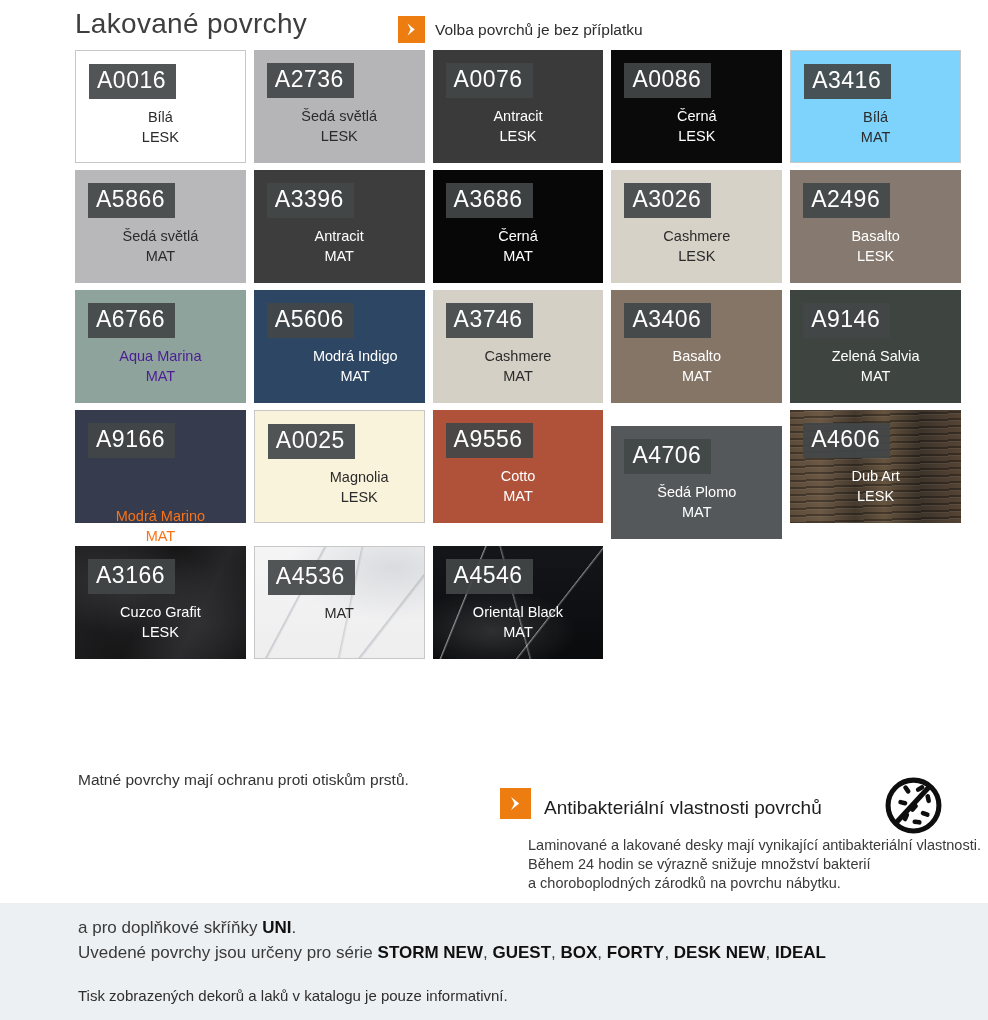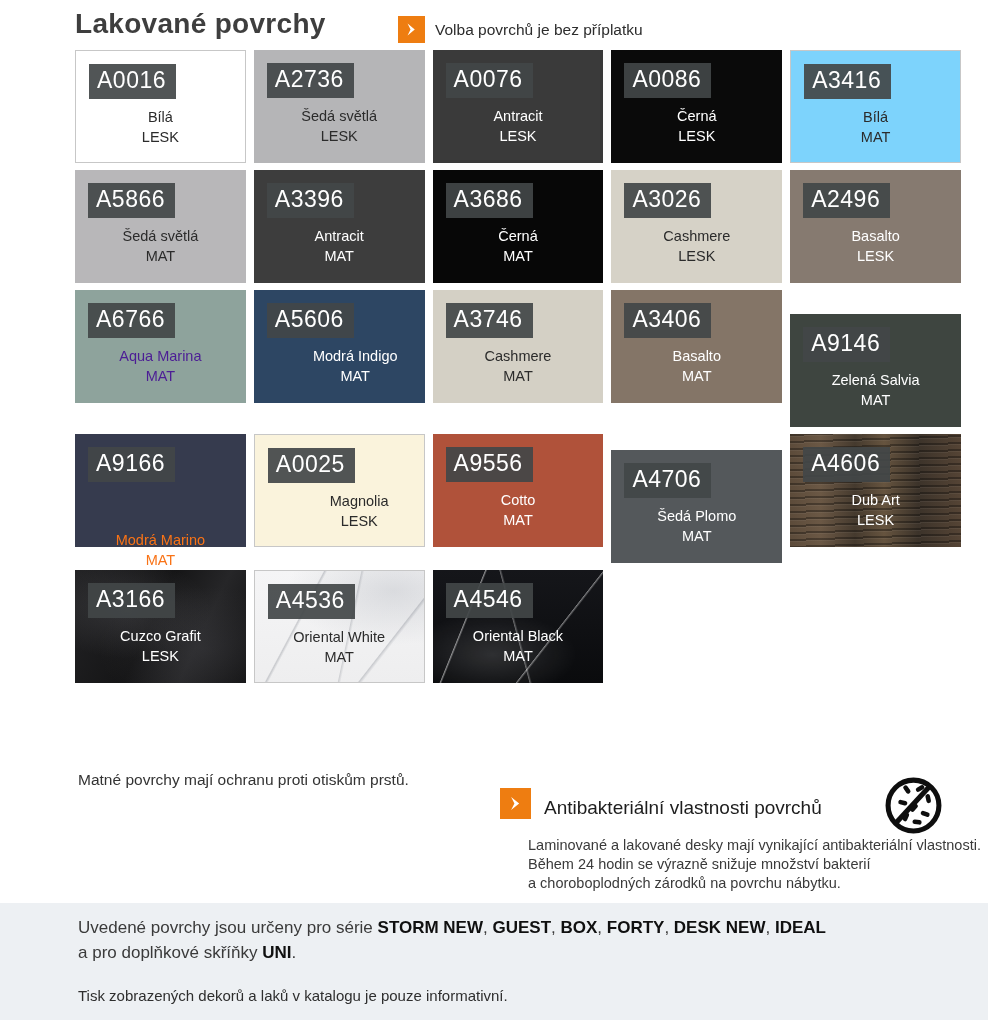"Lakované povrchy" .page-title { font-weight: 700 -> 400 }
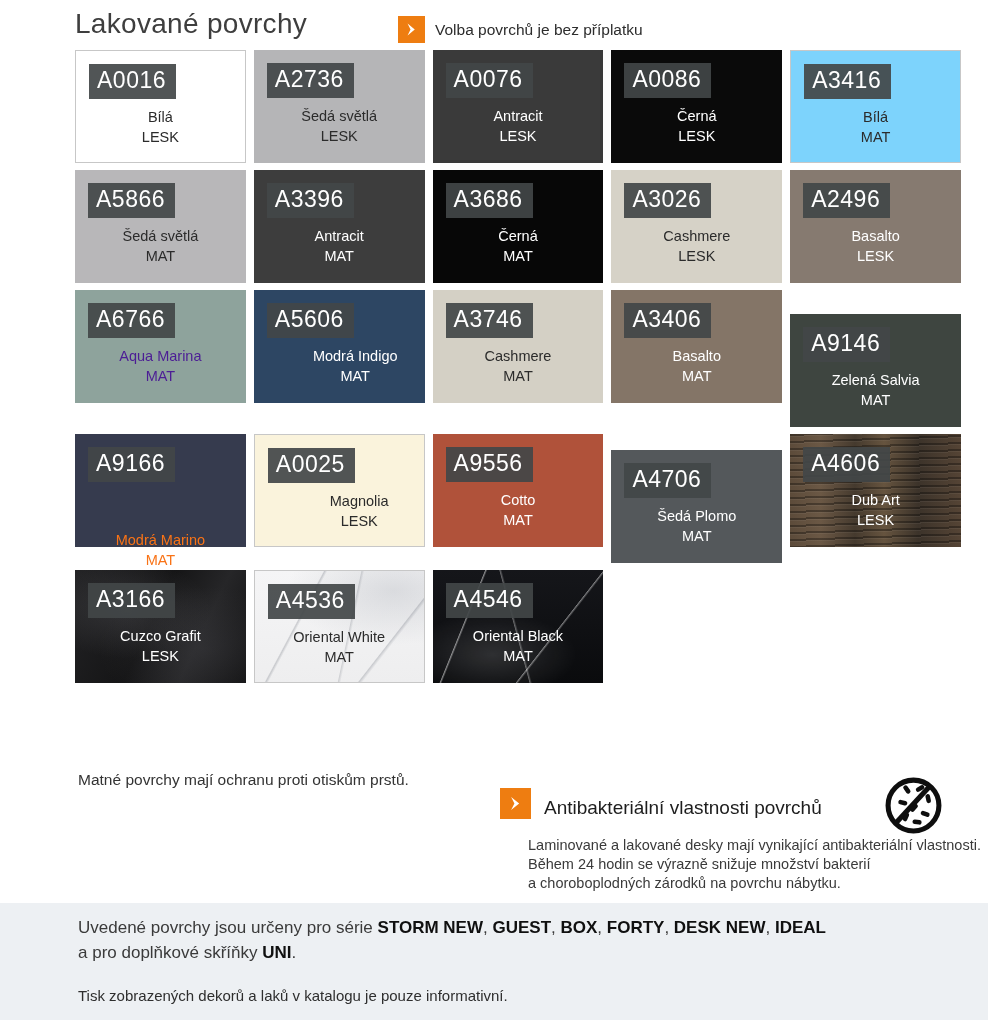"A9146" div.tile { margin-top: 24px -> none }
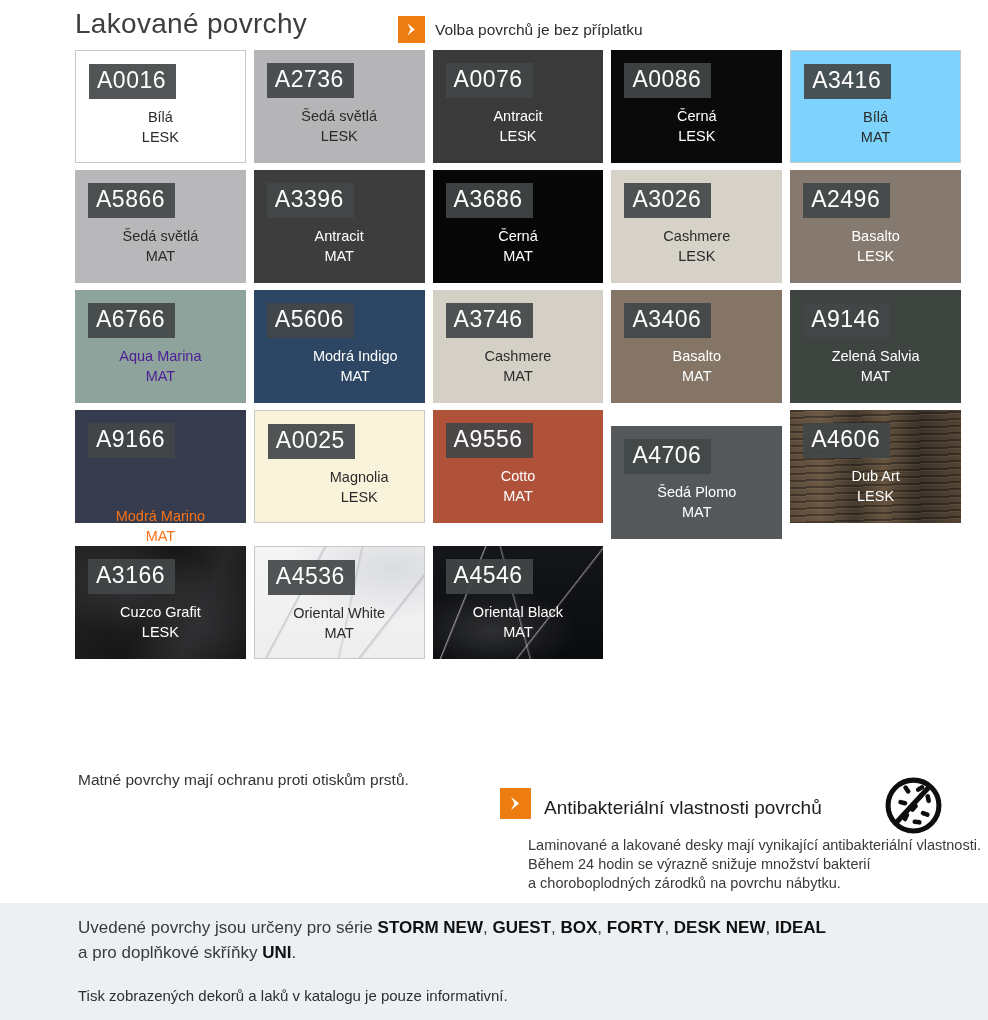"Oriental White" div.tile-name { html: <div>Oriental White</div> -> none }
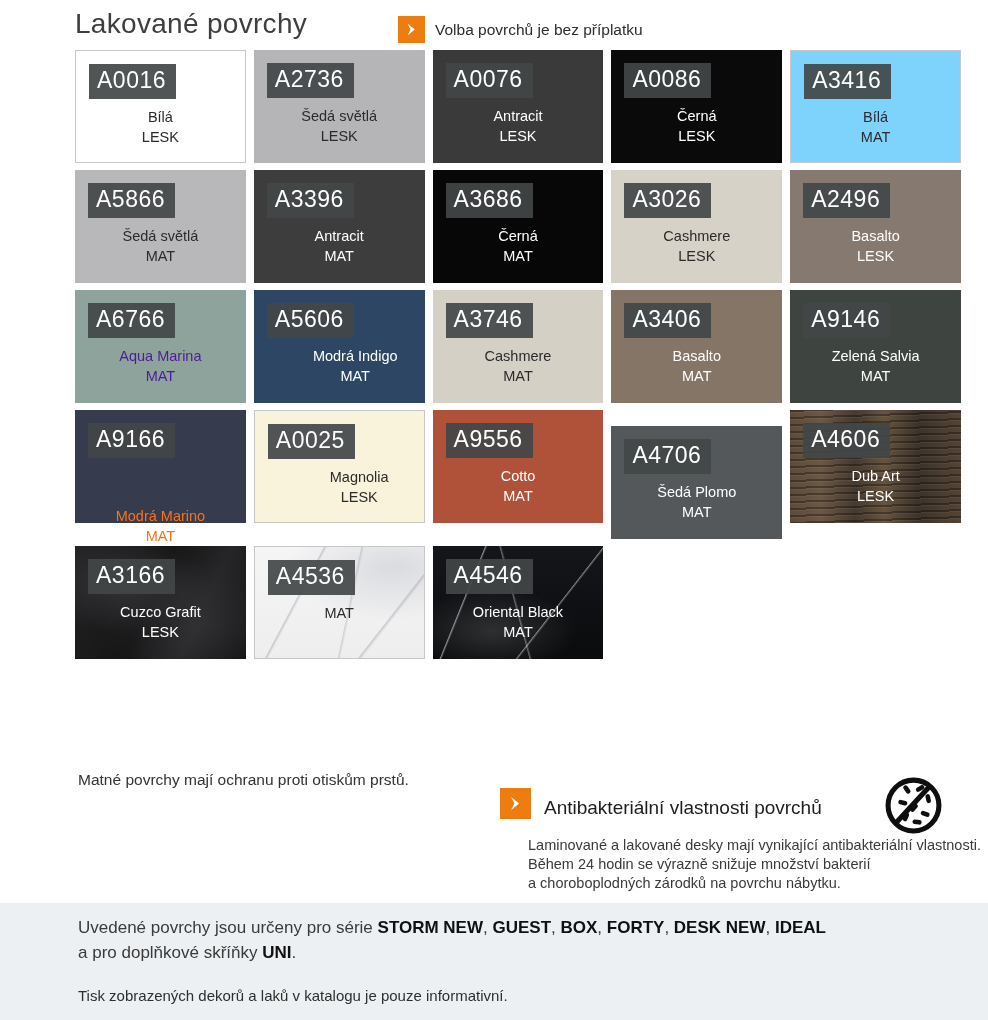"Uvedené povrchy jsou určeny pro" div { order: before "a pro doplňkové skříňky UNI." -> after "a pro doplňkové skříňky UNI." }
